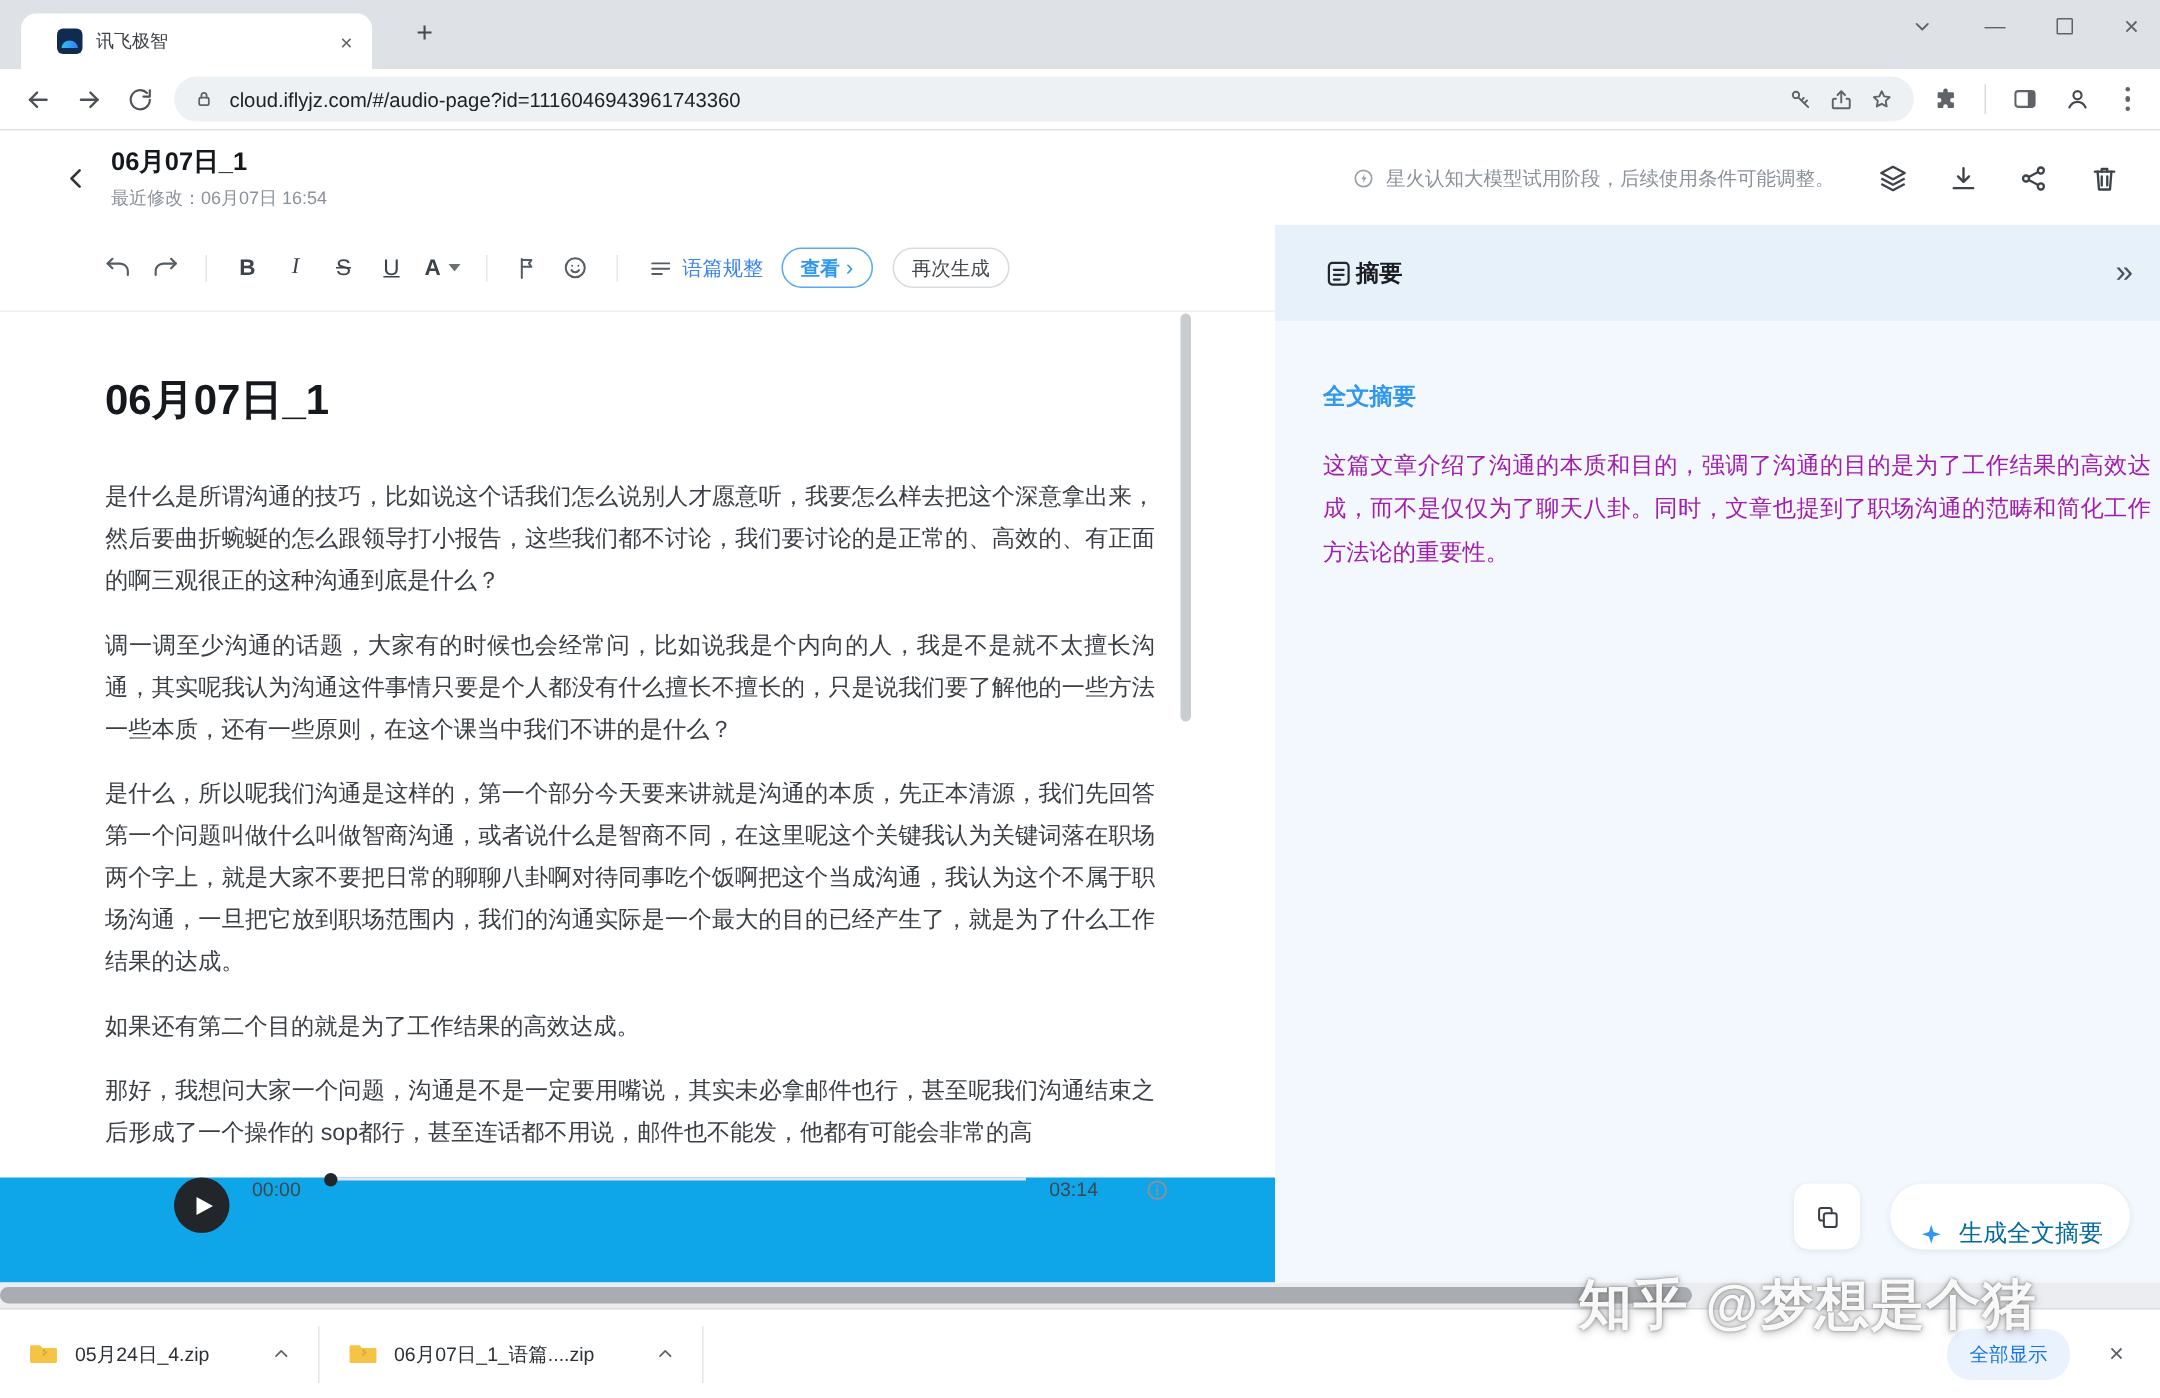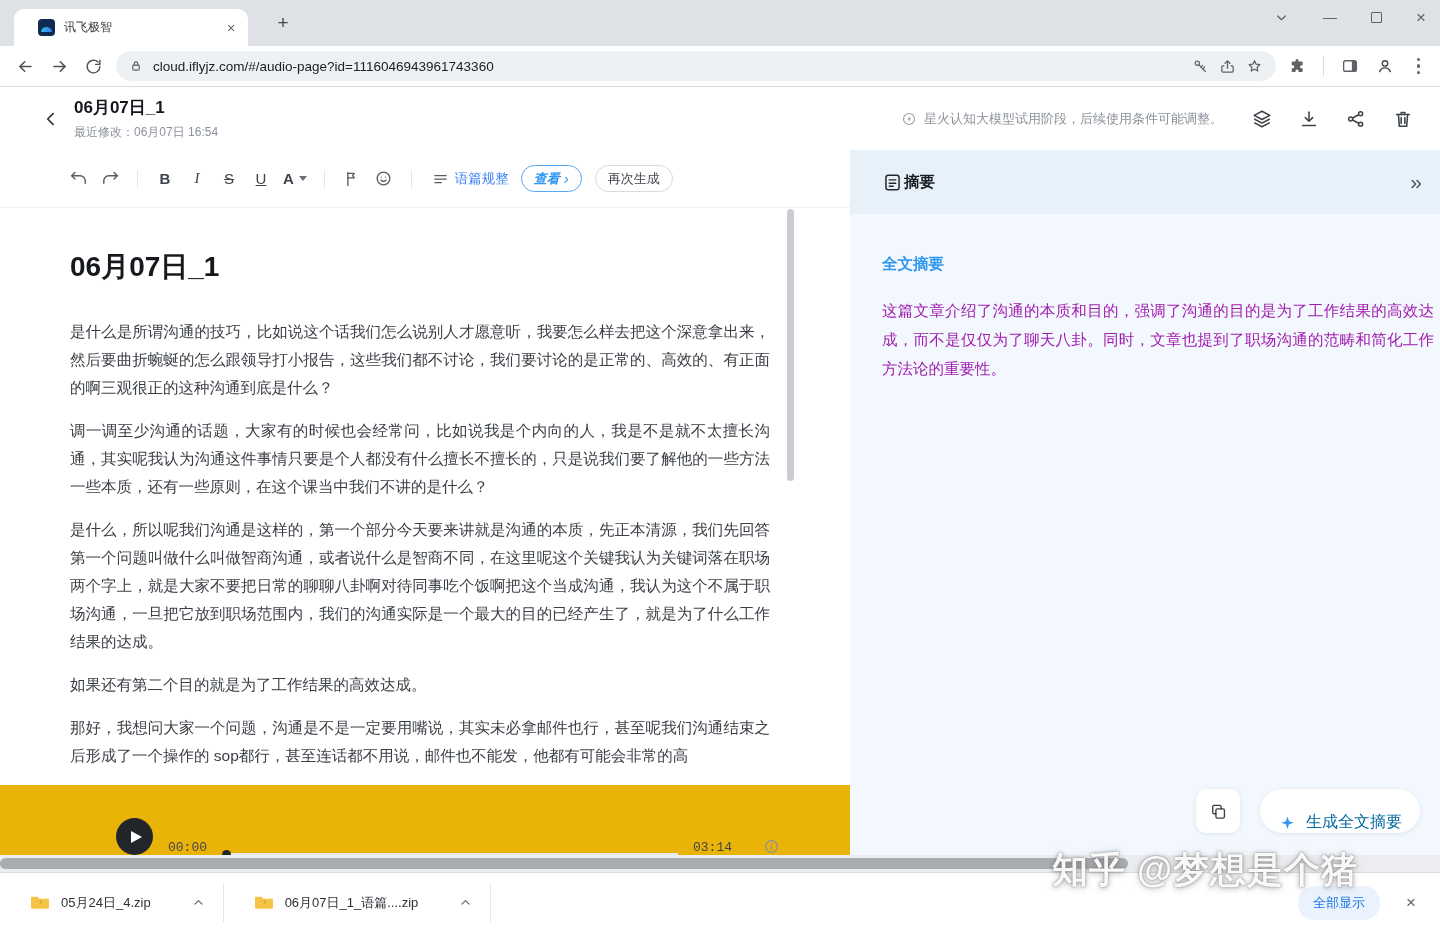"查看" .pill-view { font-style: italic -> none }
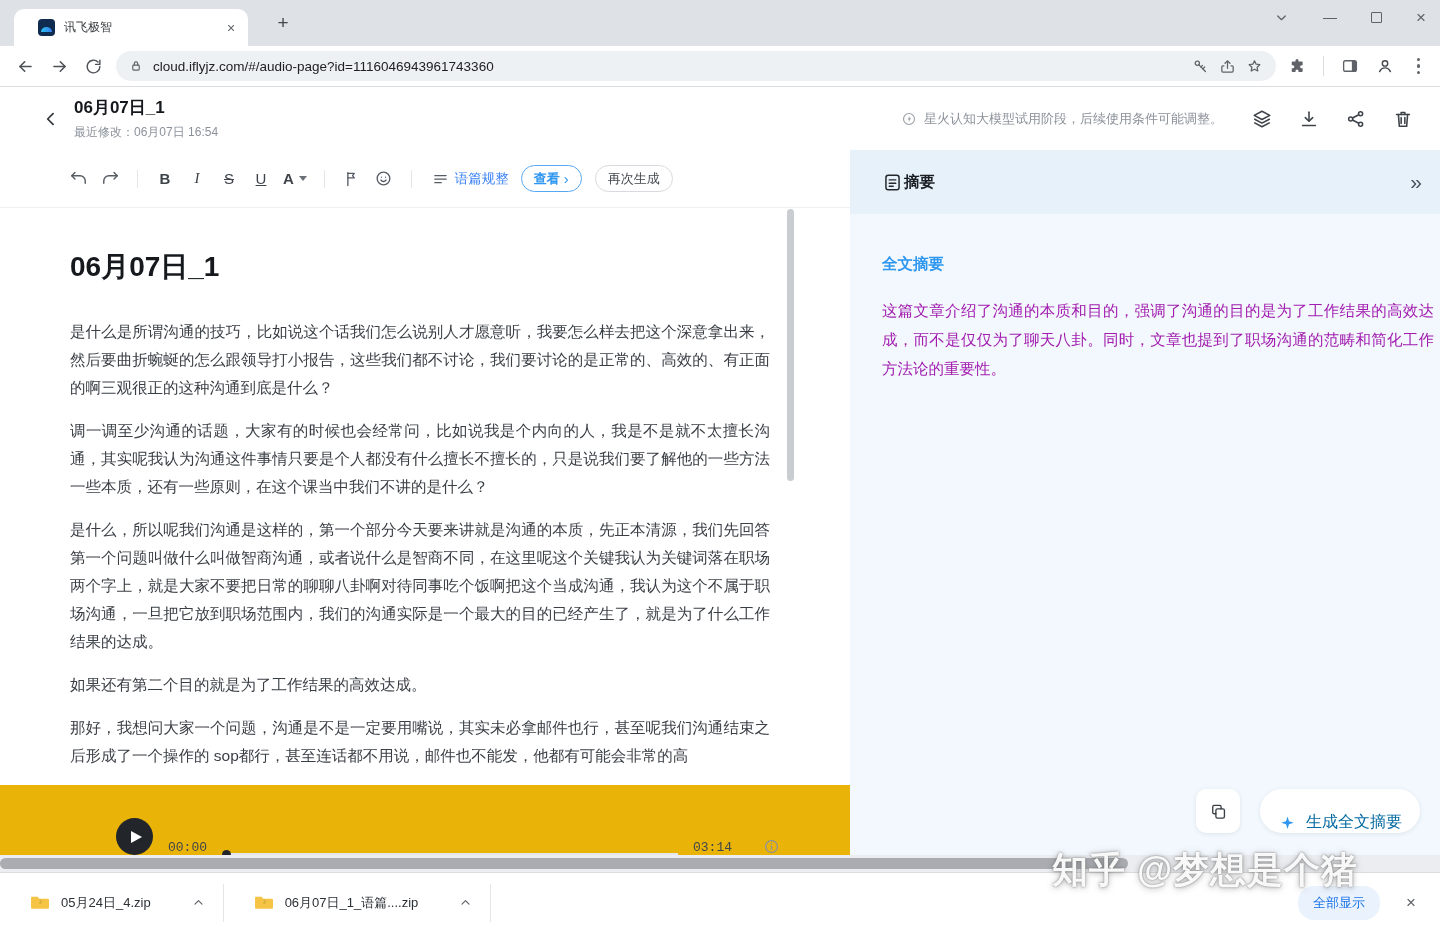"00:00" .player { align-items: flex-end -> flex-start; background: #eab308 -> #0ea5e9; font-family: Liberation Mono, monospace -> none }
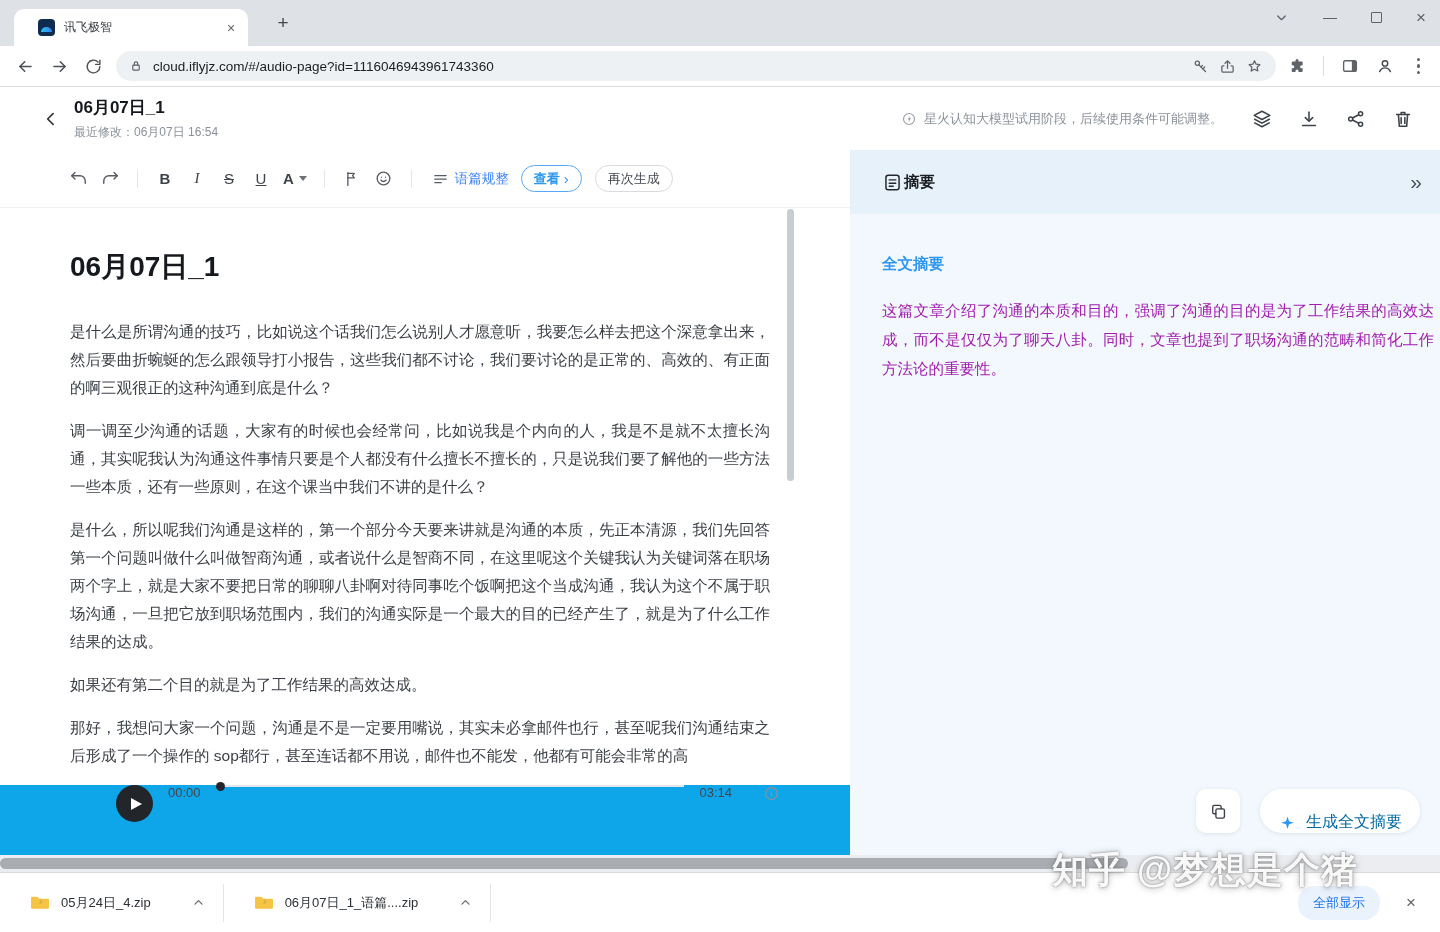"05月24日_4.zip" .dl-item { padding: 0 12px 0 30px -> 0 12px 0 19px }
